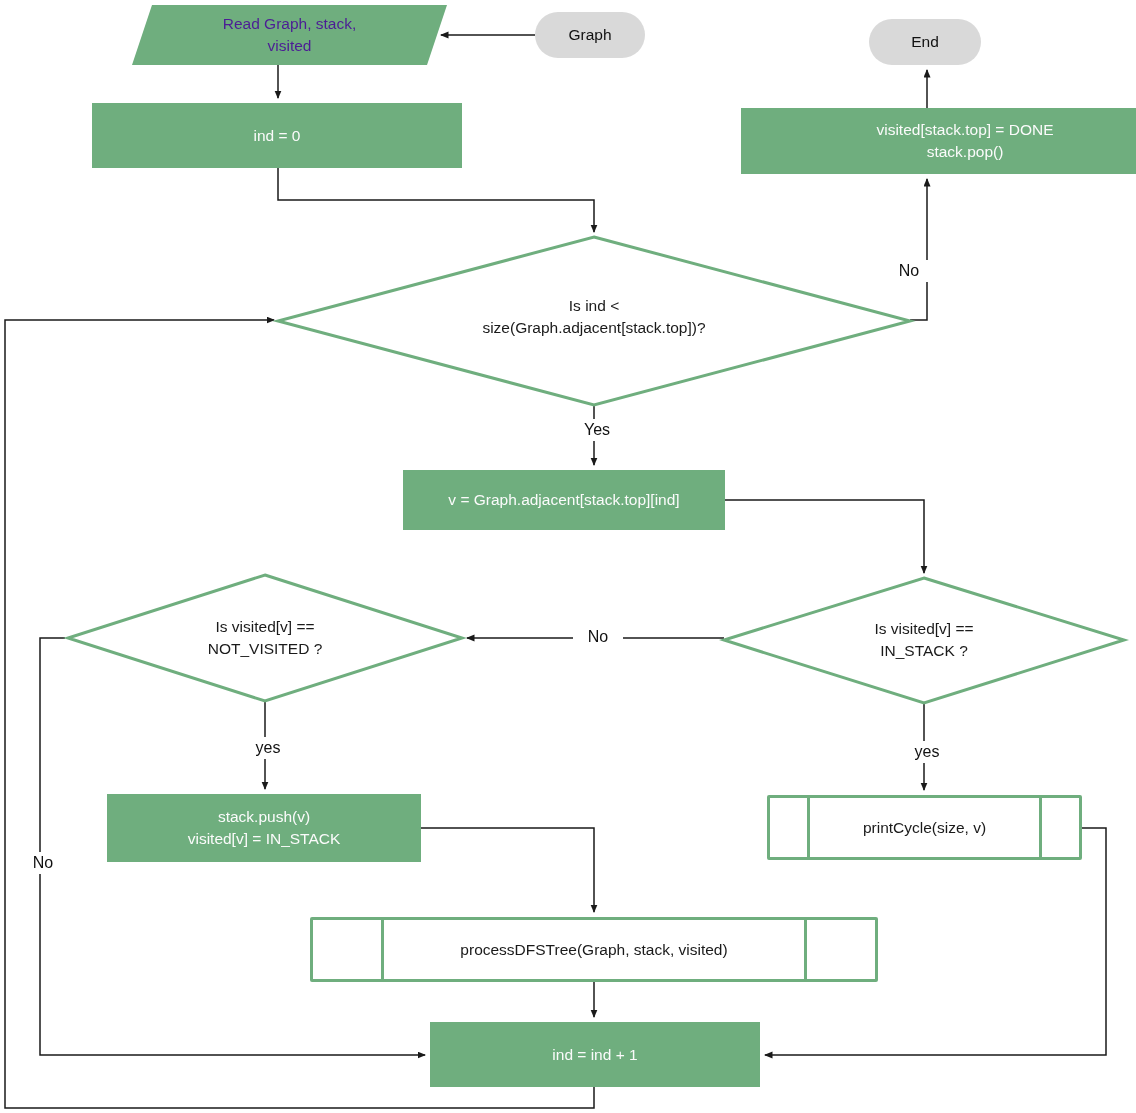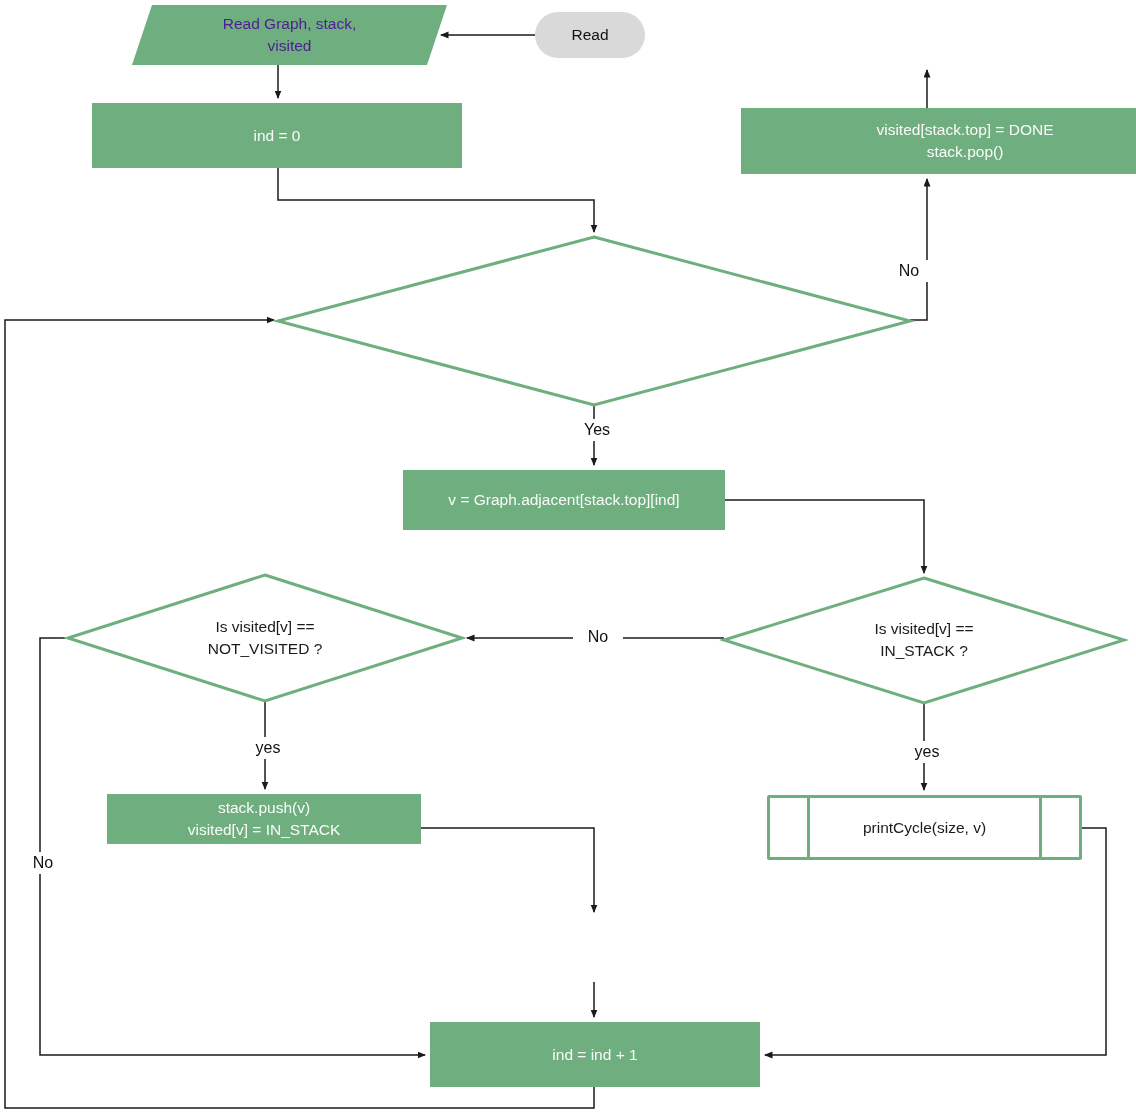"Read" div.node { text: Read -> Graph }
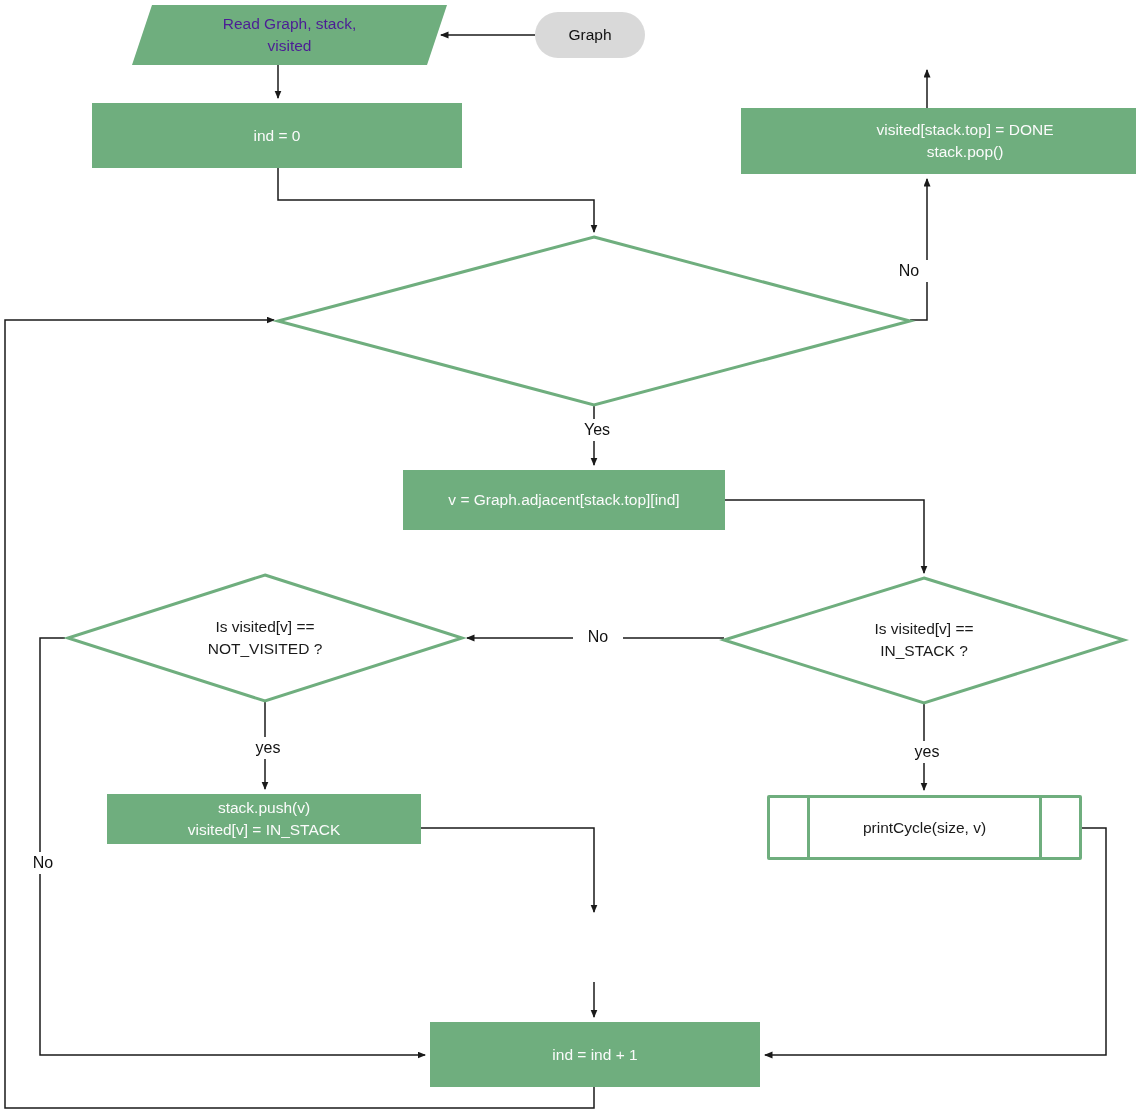"End" div.node { html: none -> <div>End</div> }
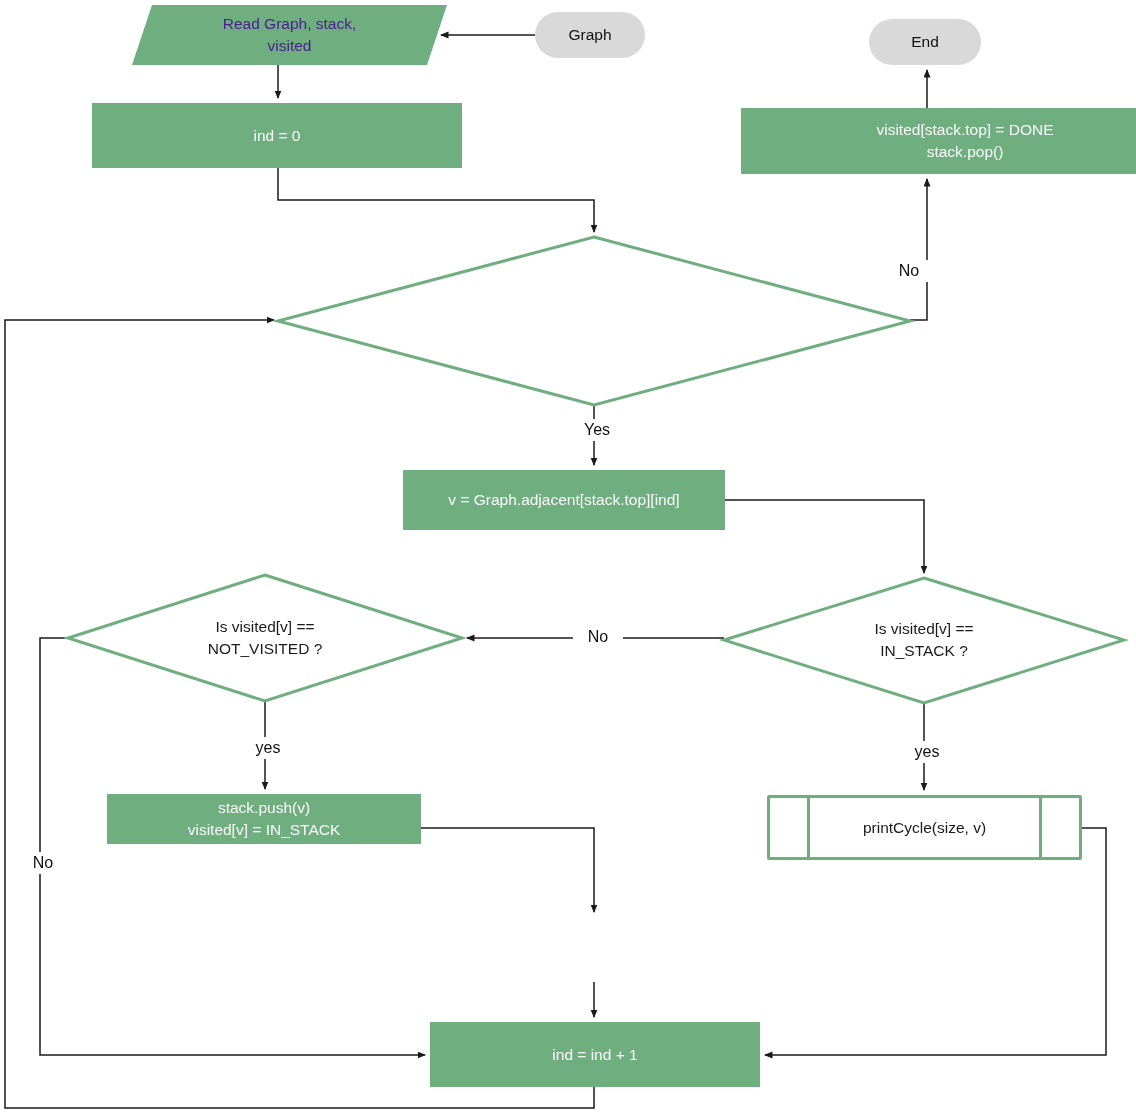"Is ind <" div.shape-text { html: none -> <div>Is ind &lt; size(Graph.adjacent[stack.top])?</div> }
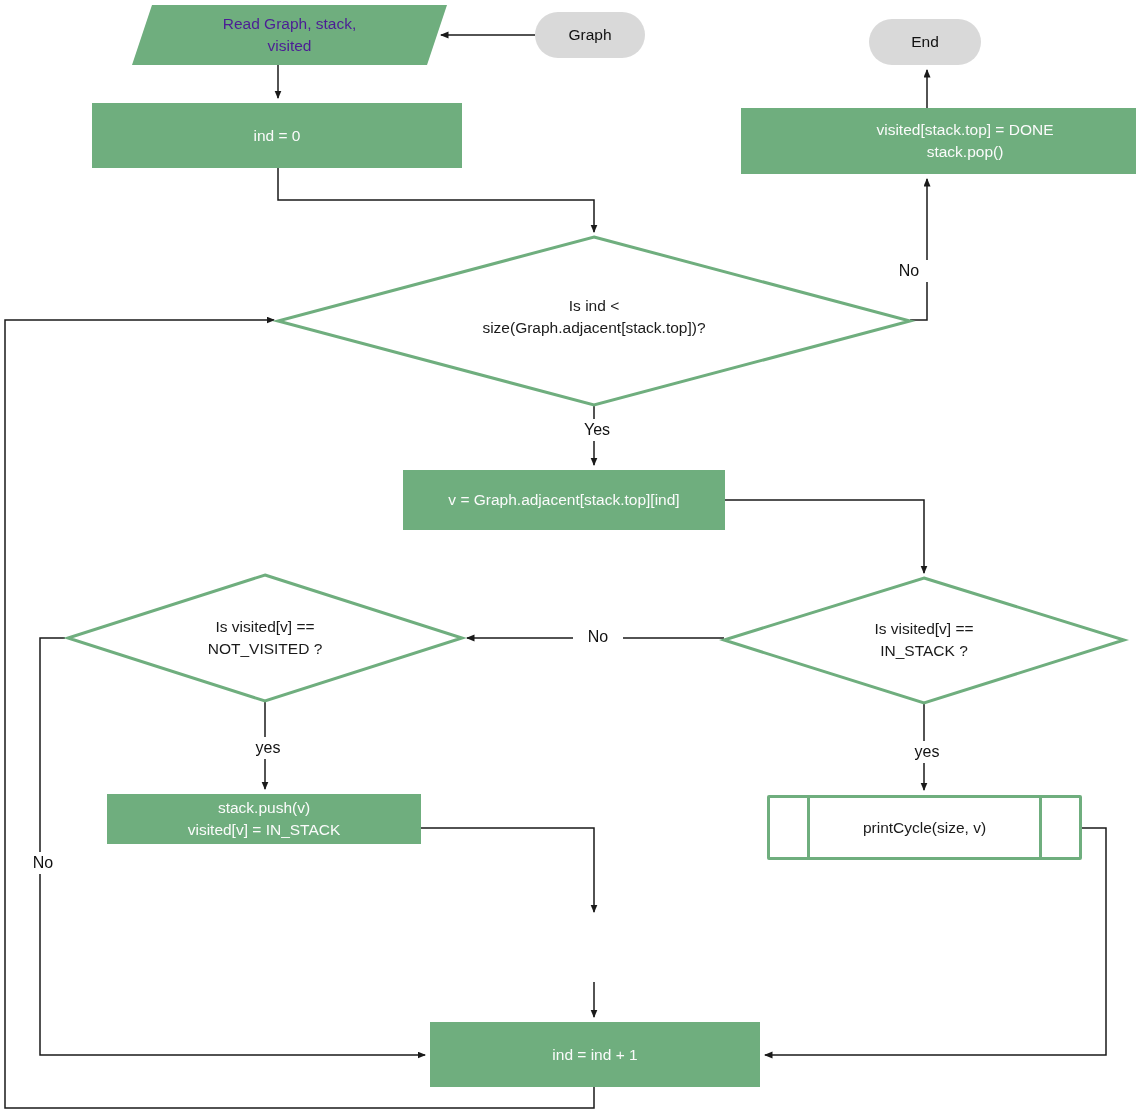"stack.push(v)" div.node { height: 50px -> 68px }
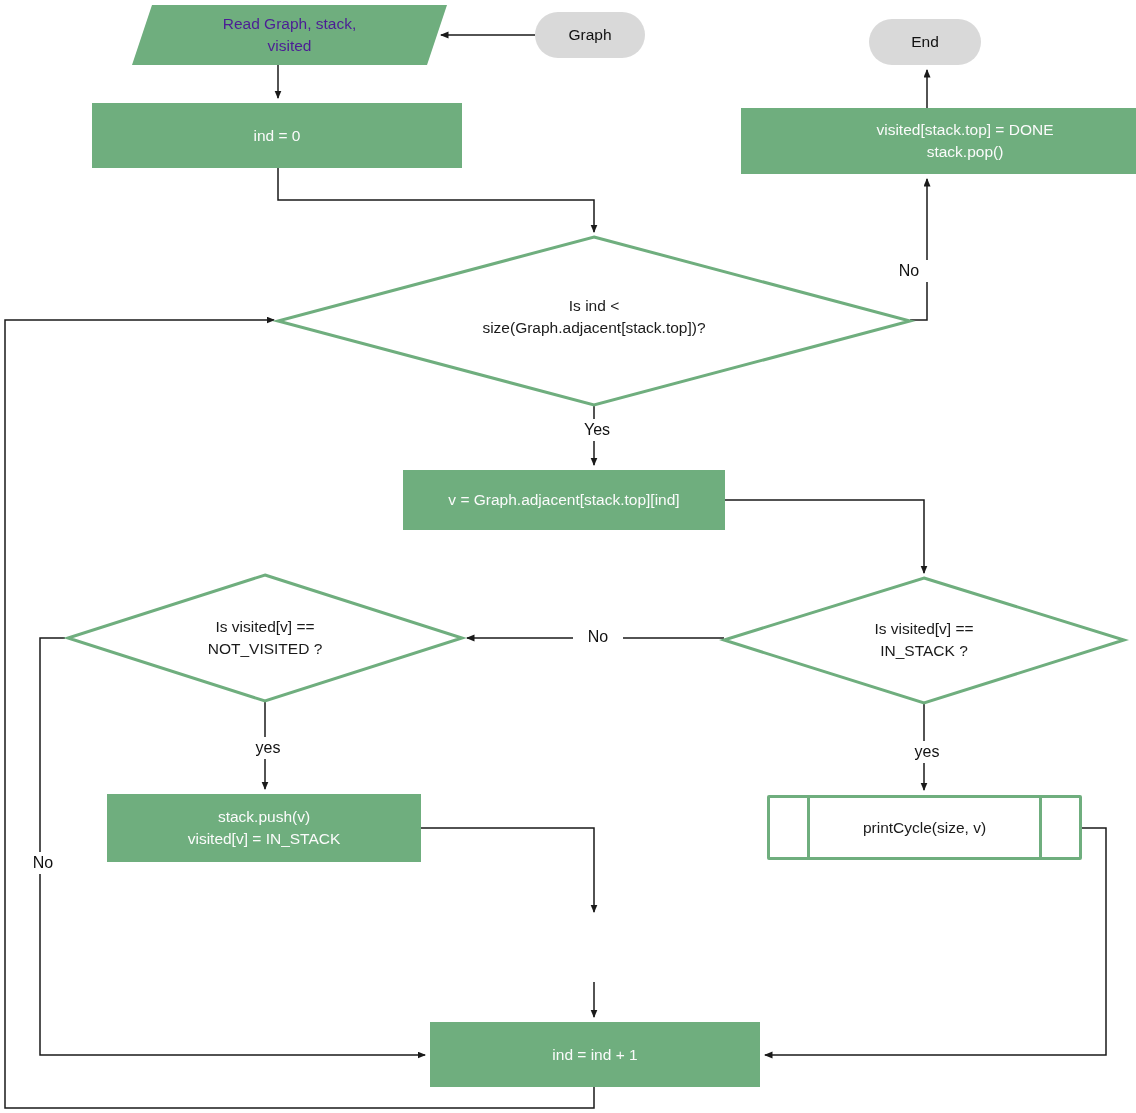"processDFSTree(Graph, stack, visited)" div.node { html: none -> <div> <span></span> <span></span> <span>processDFSTree(Graph, stack, visited)</span> </div> }
